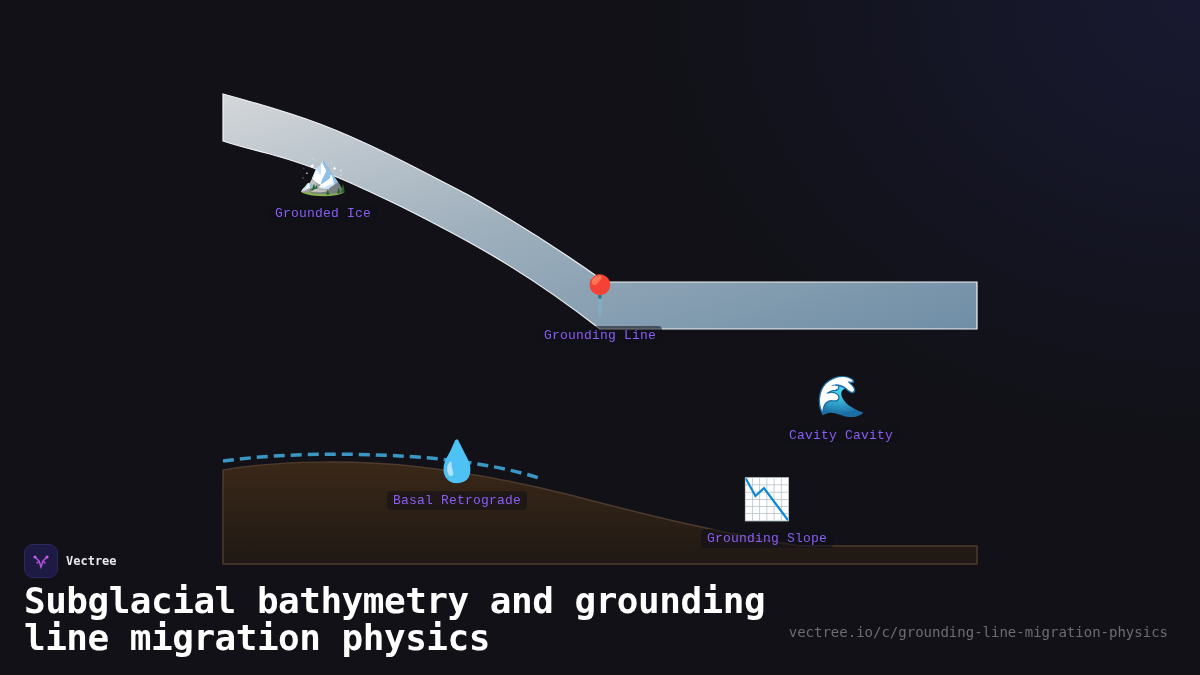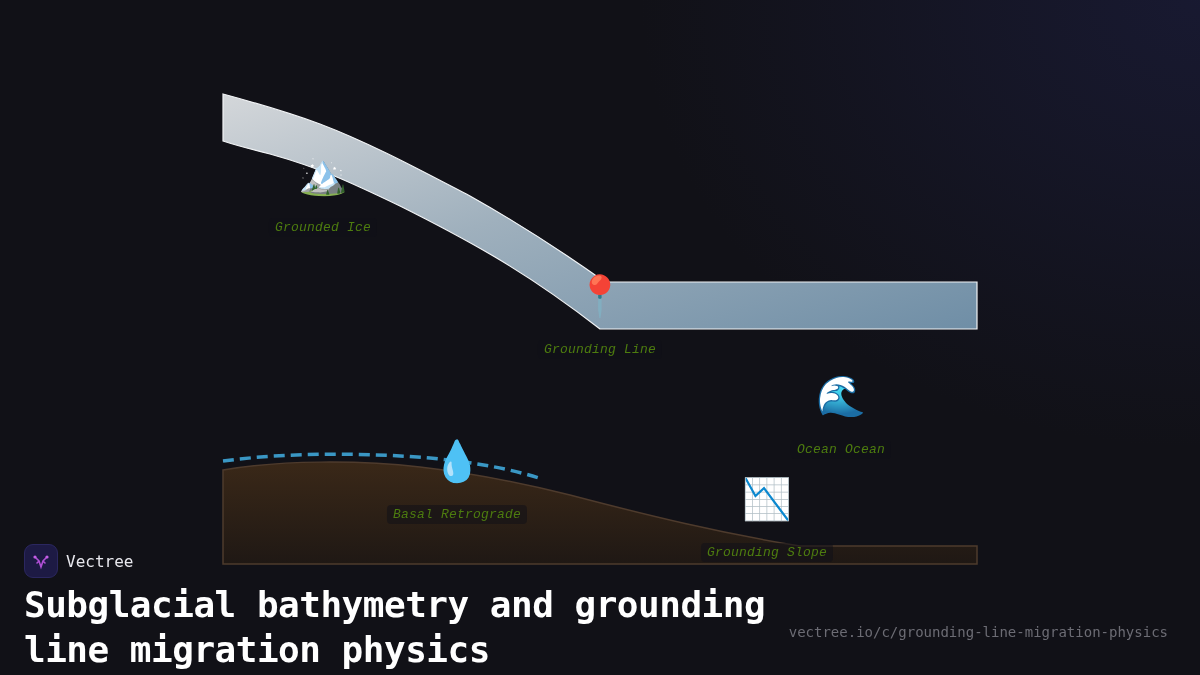"Grounded Ice" .node .label { color: #4d7c0f -> #8b5cf6; font-style: italic -> none; margin-top: 20px -> 6px }
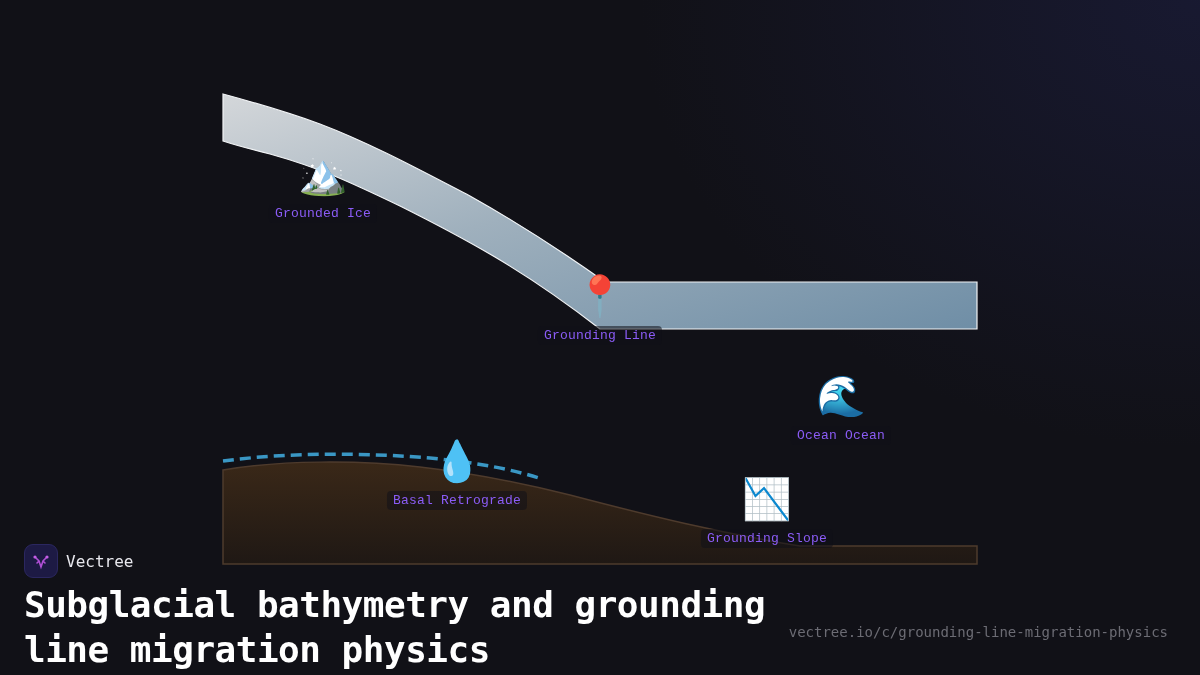"Ocean Ocean" span.label { text: Ocean Ocean -> Cavity Cavity }
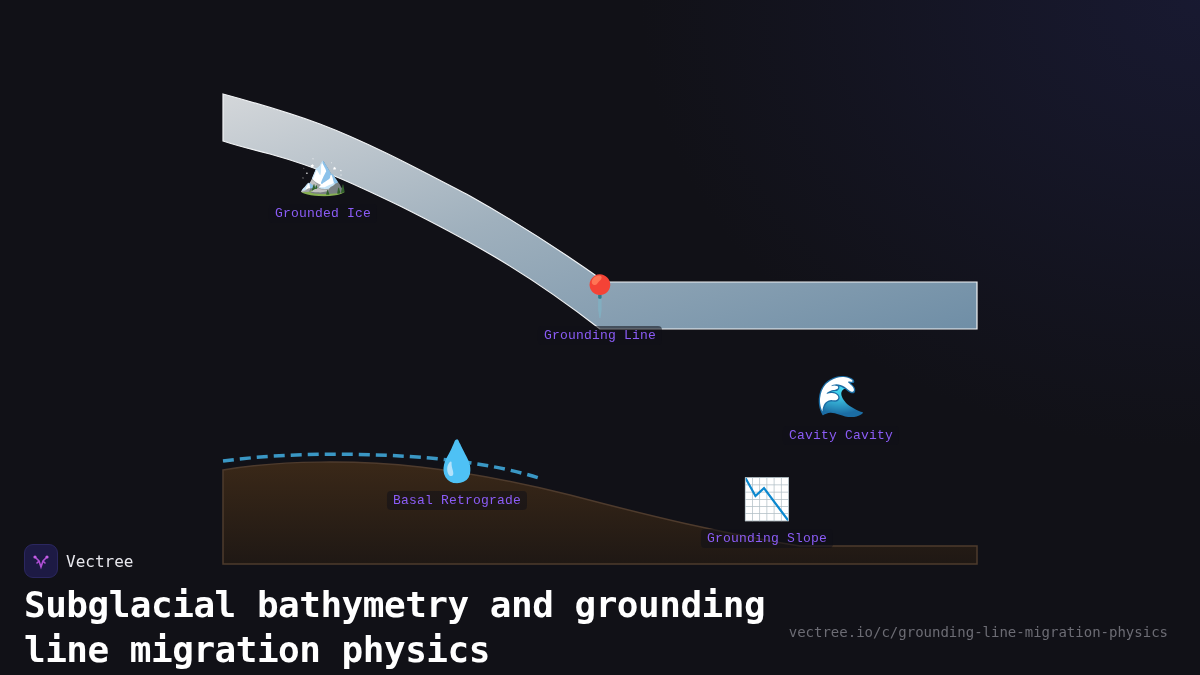"Vectree" .brand-name { font-size: 16px -> 12px; font-weight: normal -> bold }
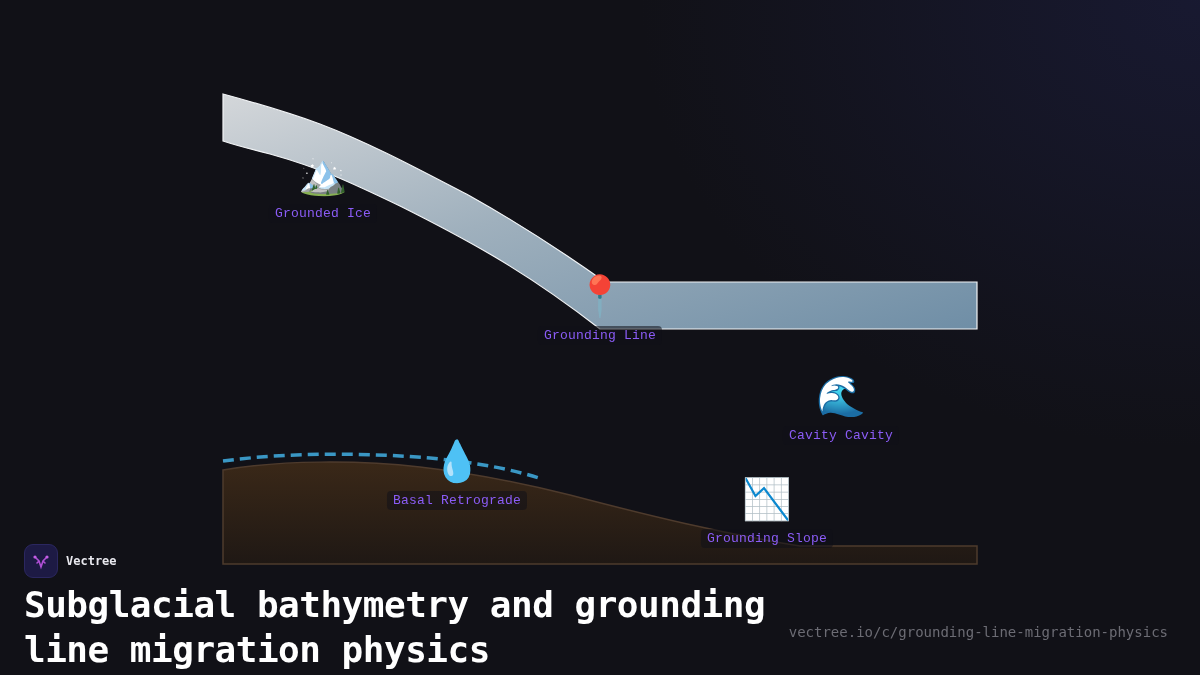"Subglacial bathymetry and grounding line" .title { line-height: 45px -> 37px }
